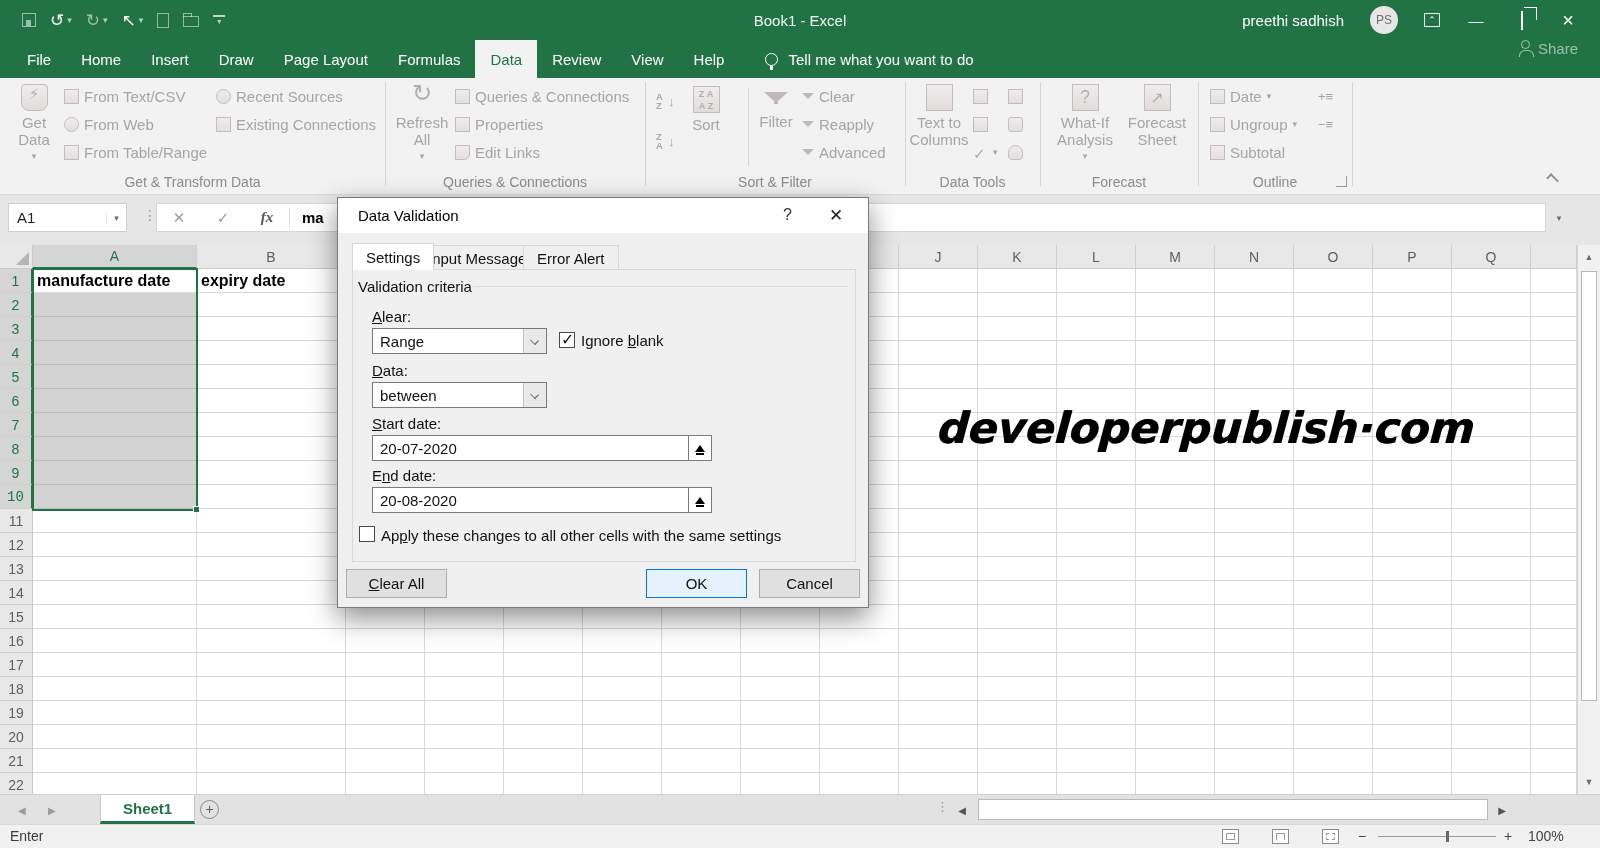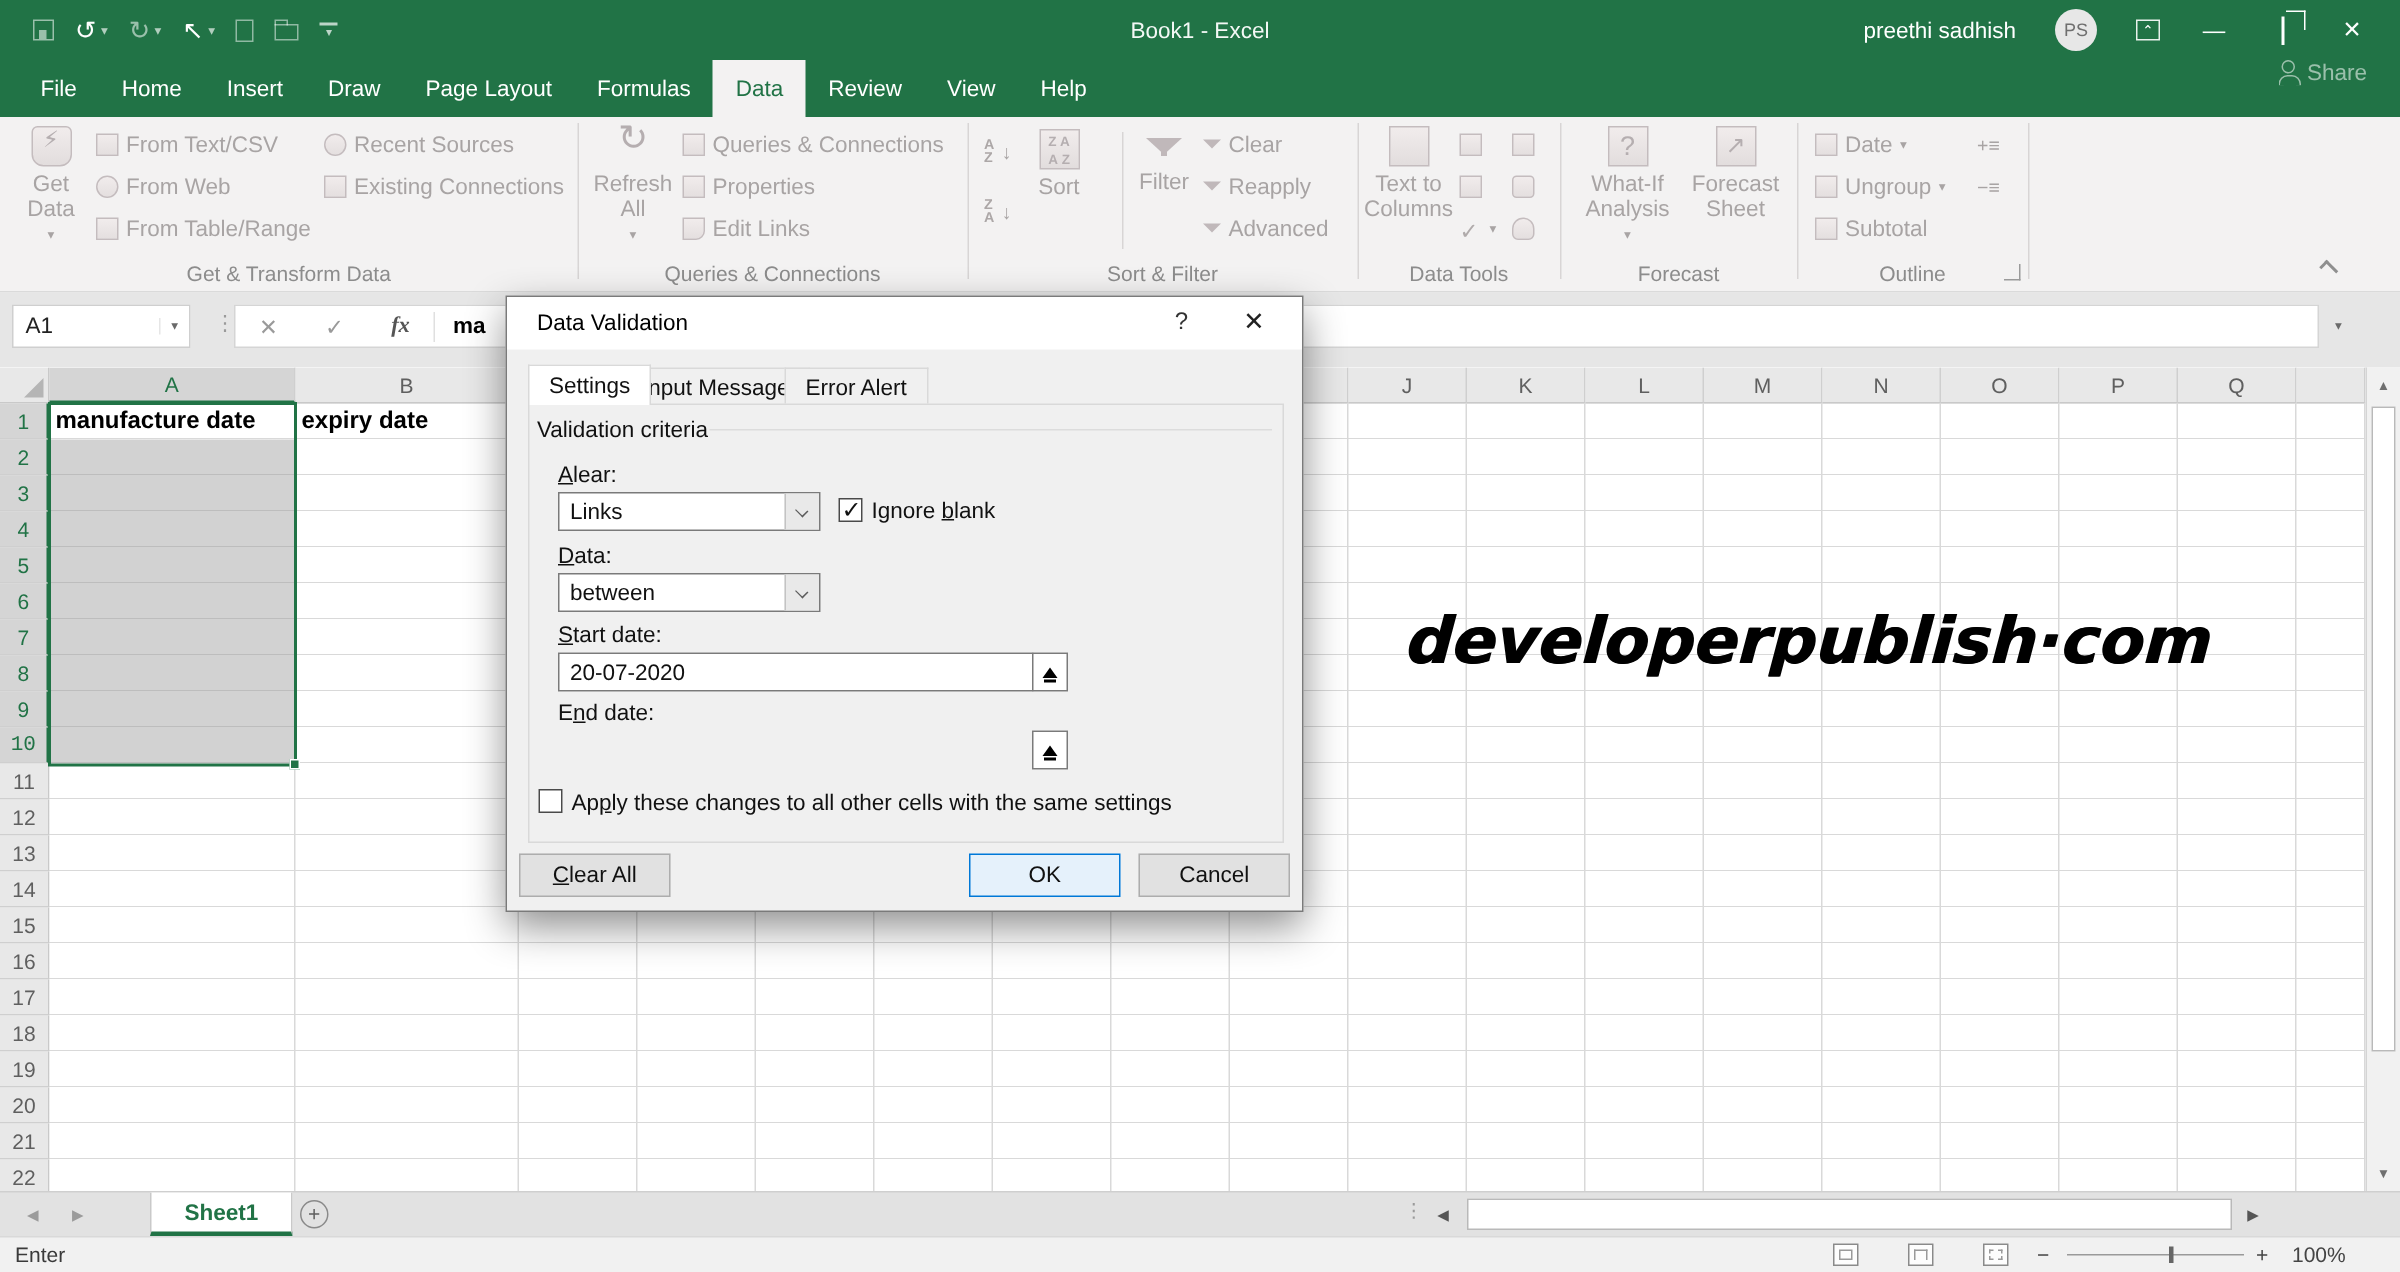"Tell me what you want" div.tellme { html: none -> <div> <span></span> <span>Tell me what you want to do</span> </div> }
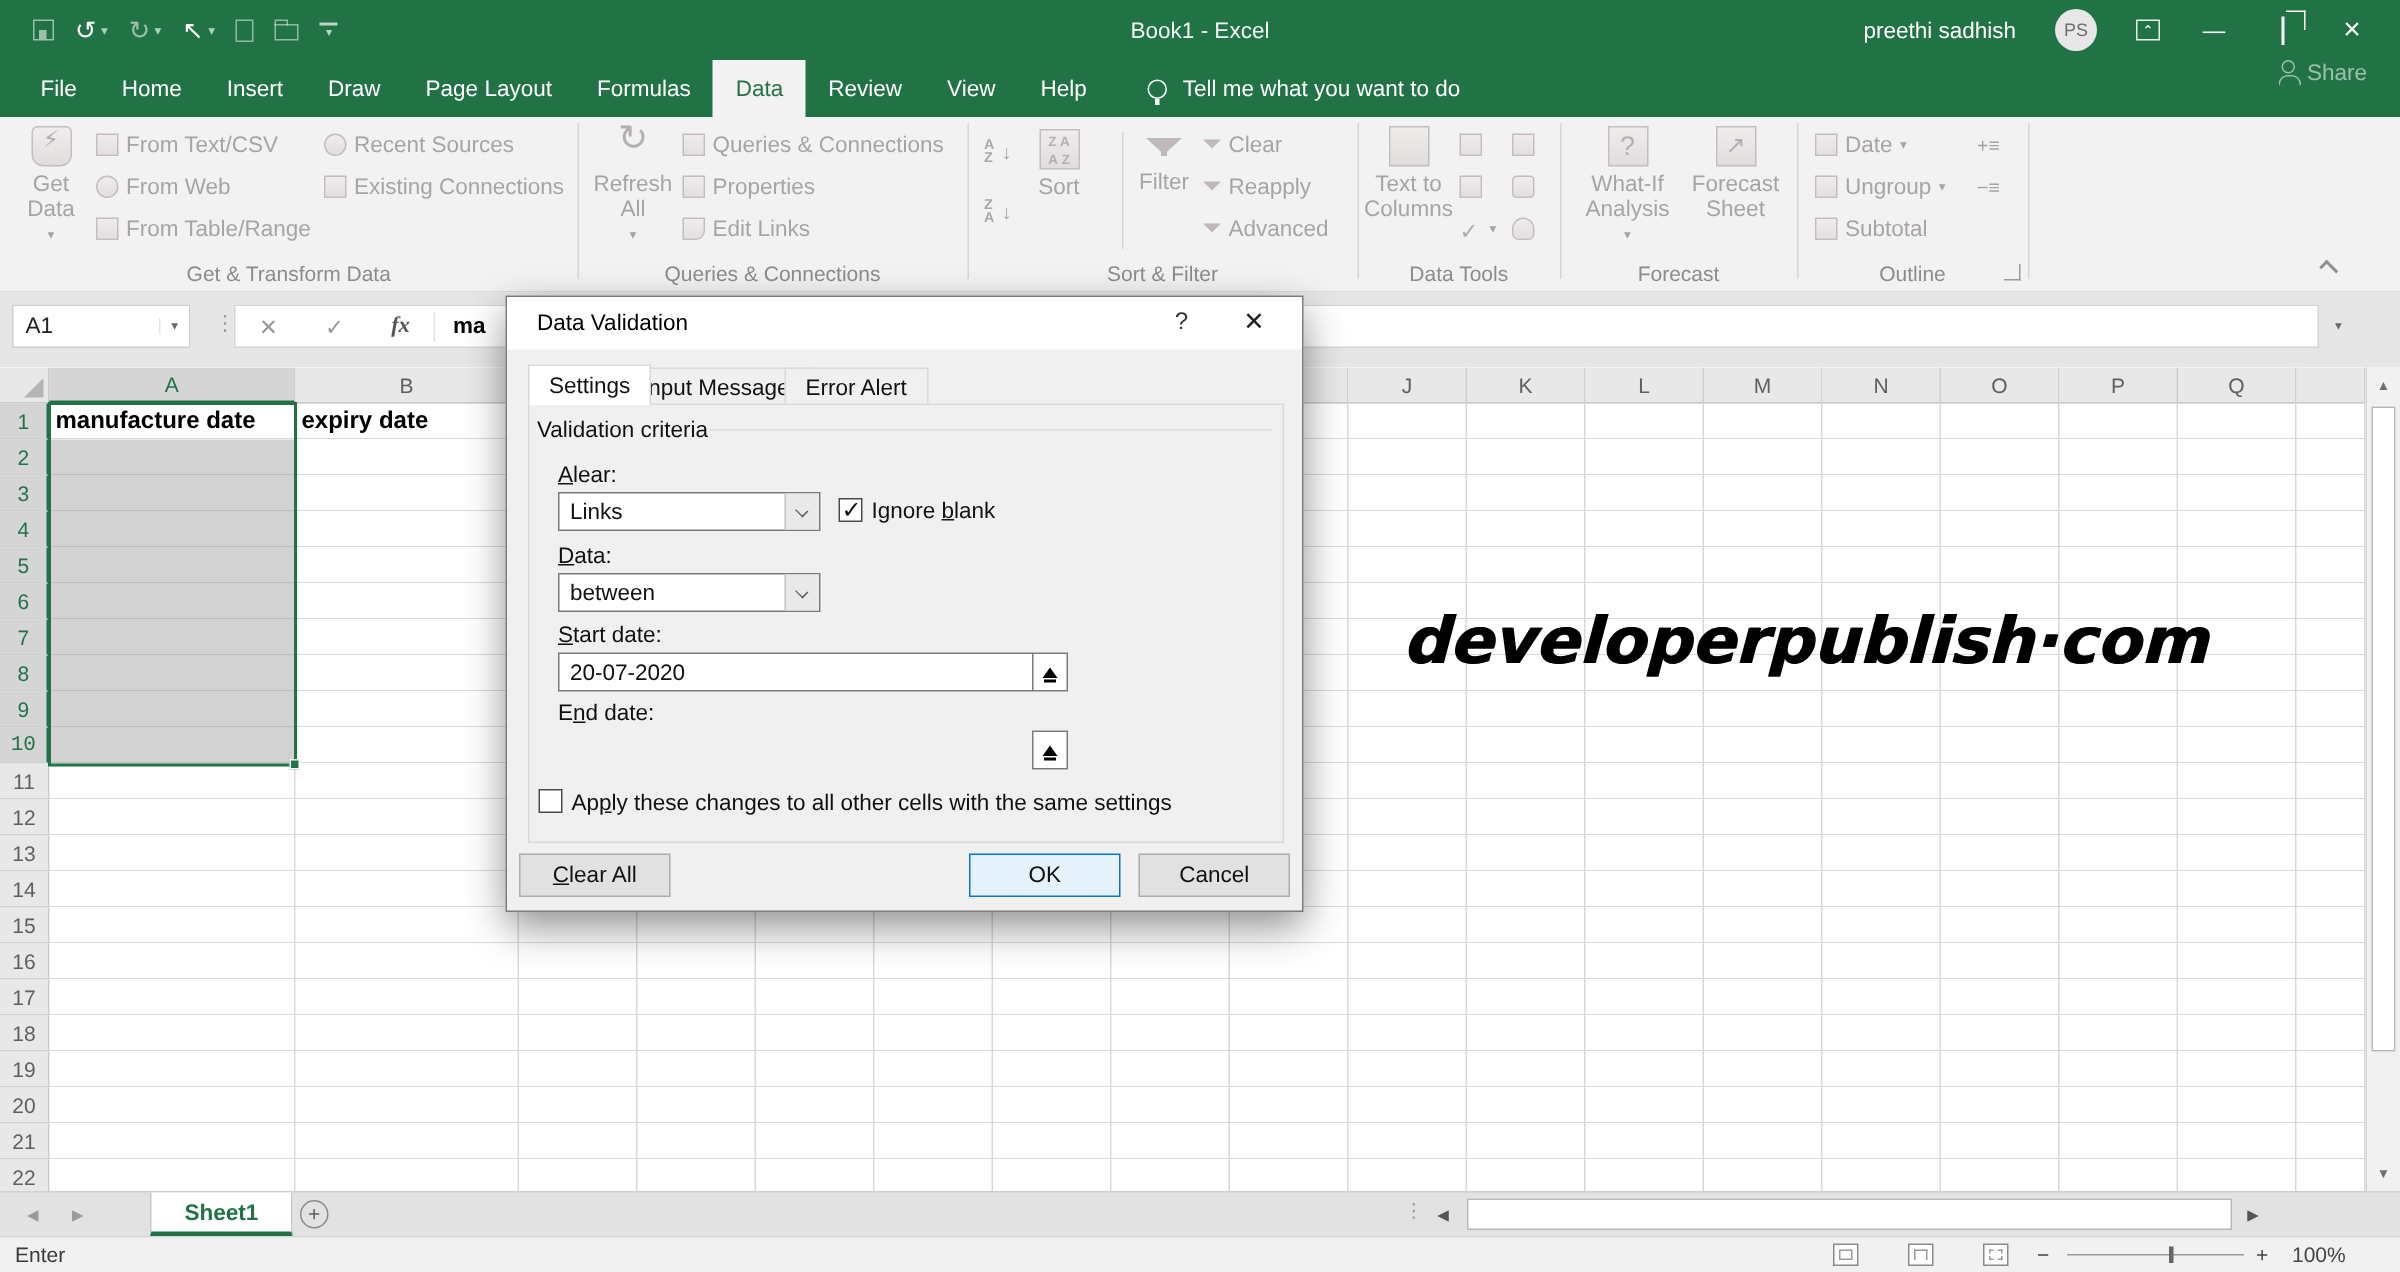"Links" span.cval { text: Links -> Range }
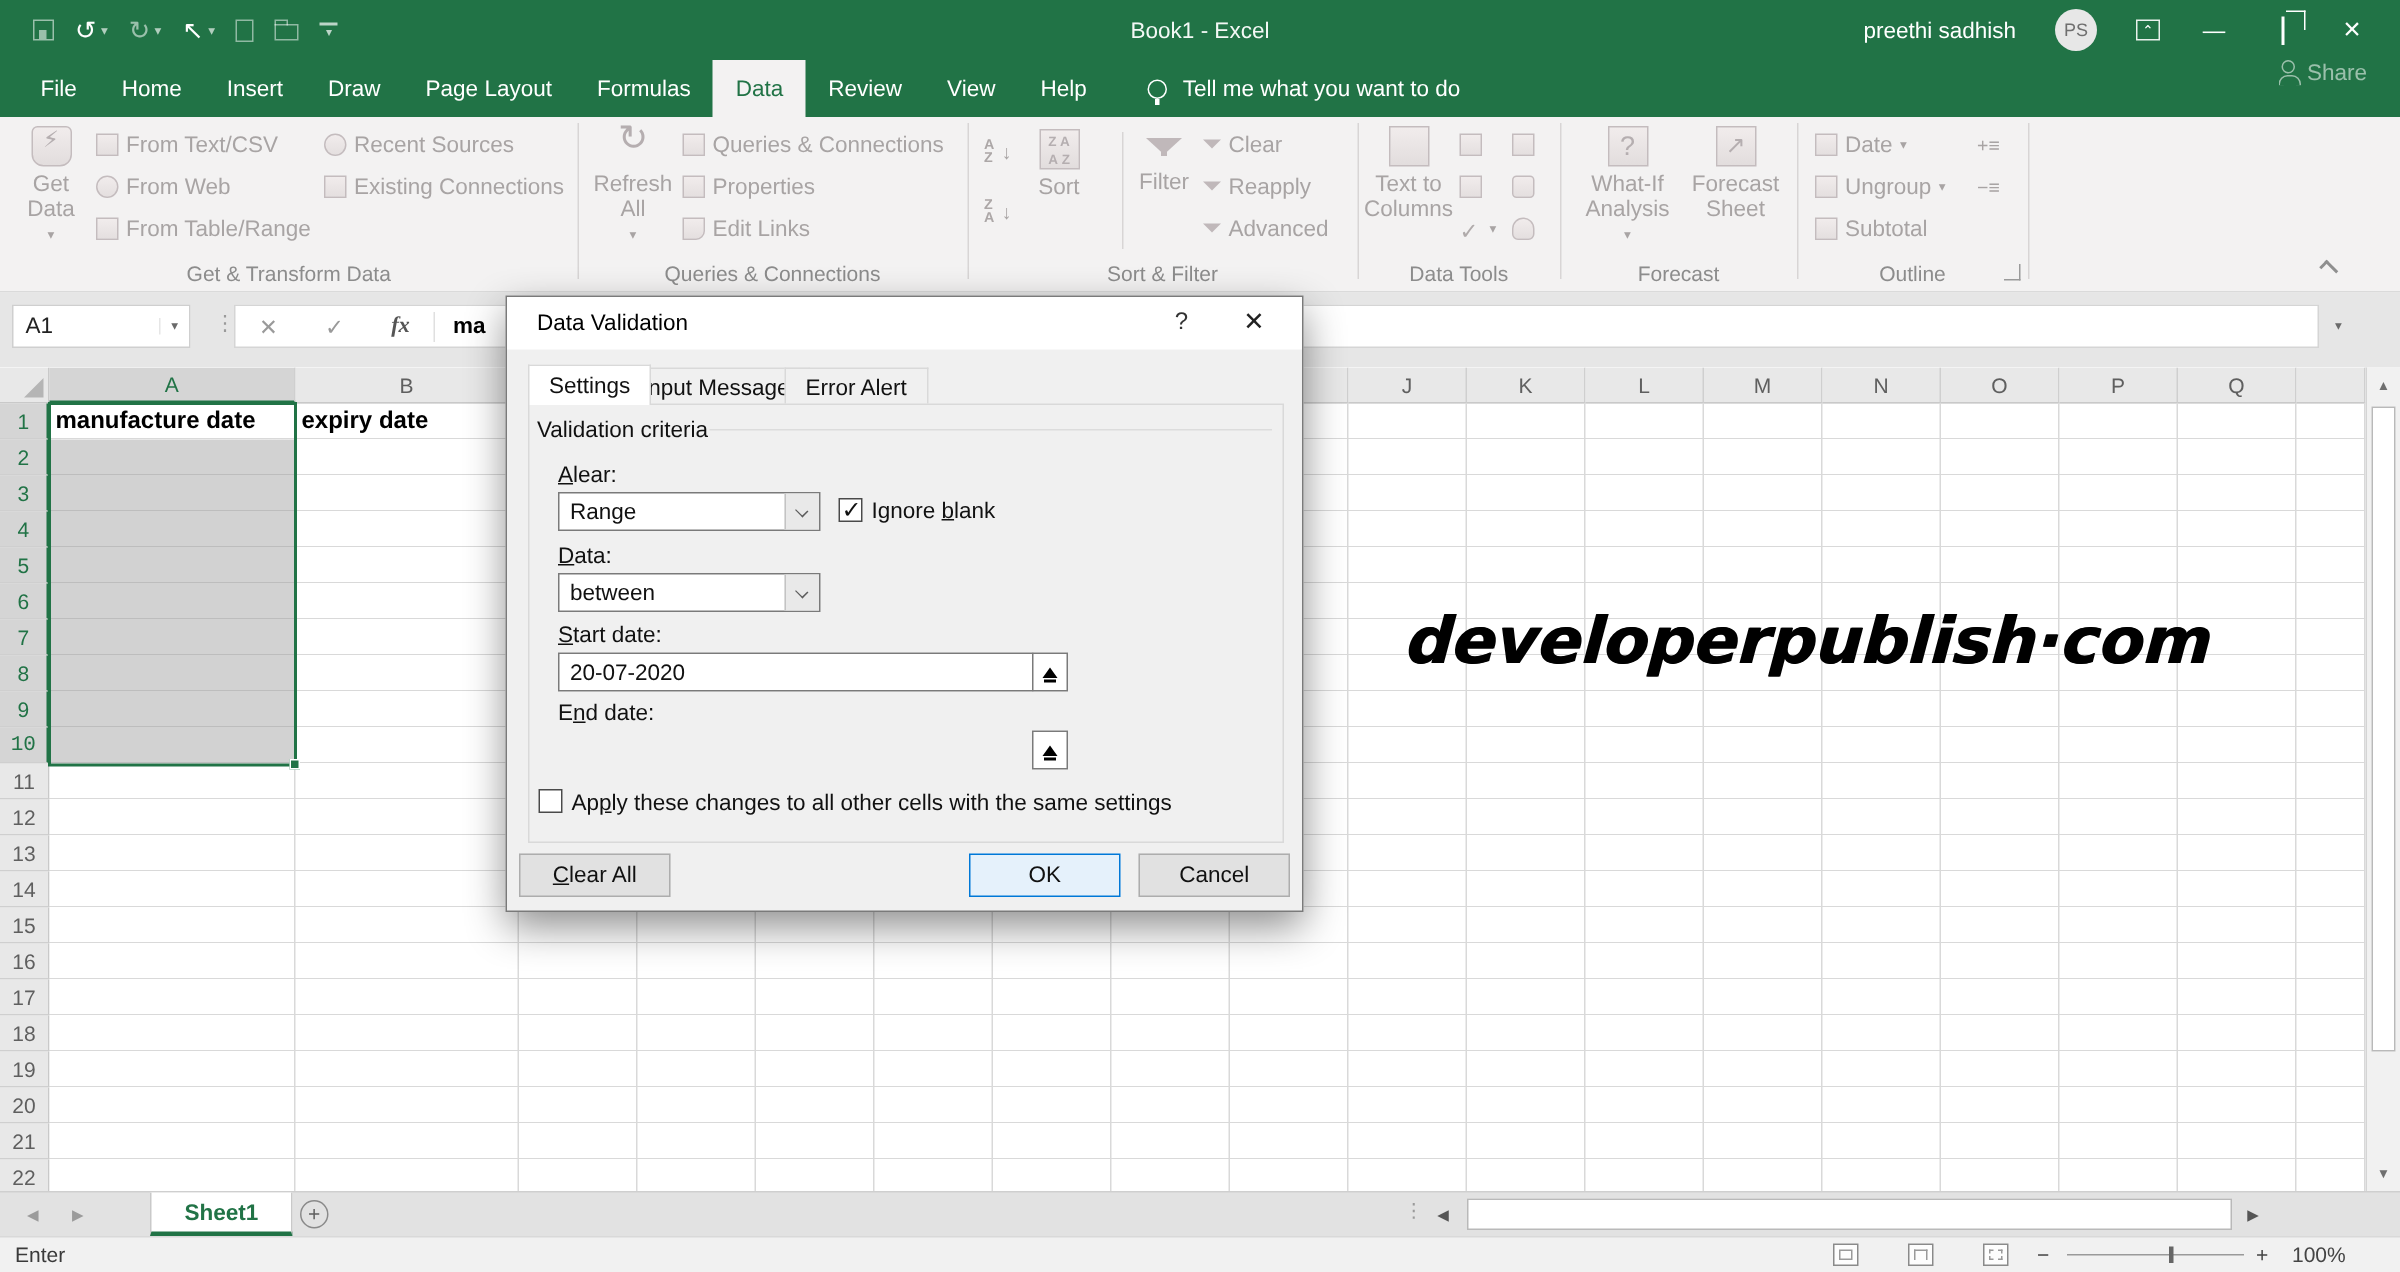"20-08-2020" input.dinput { html: none -> <input> }
